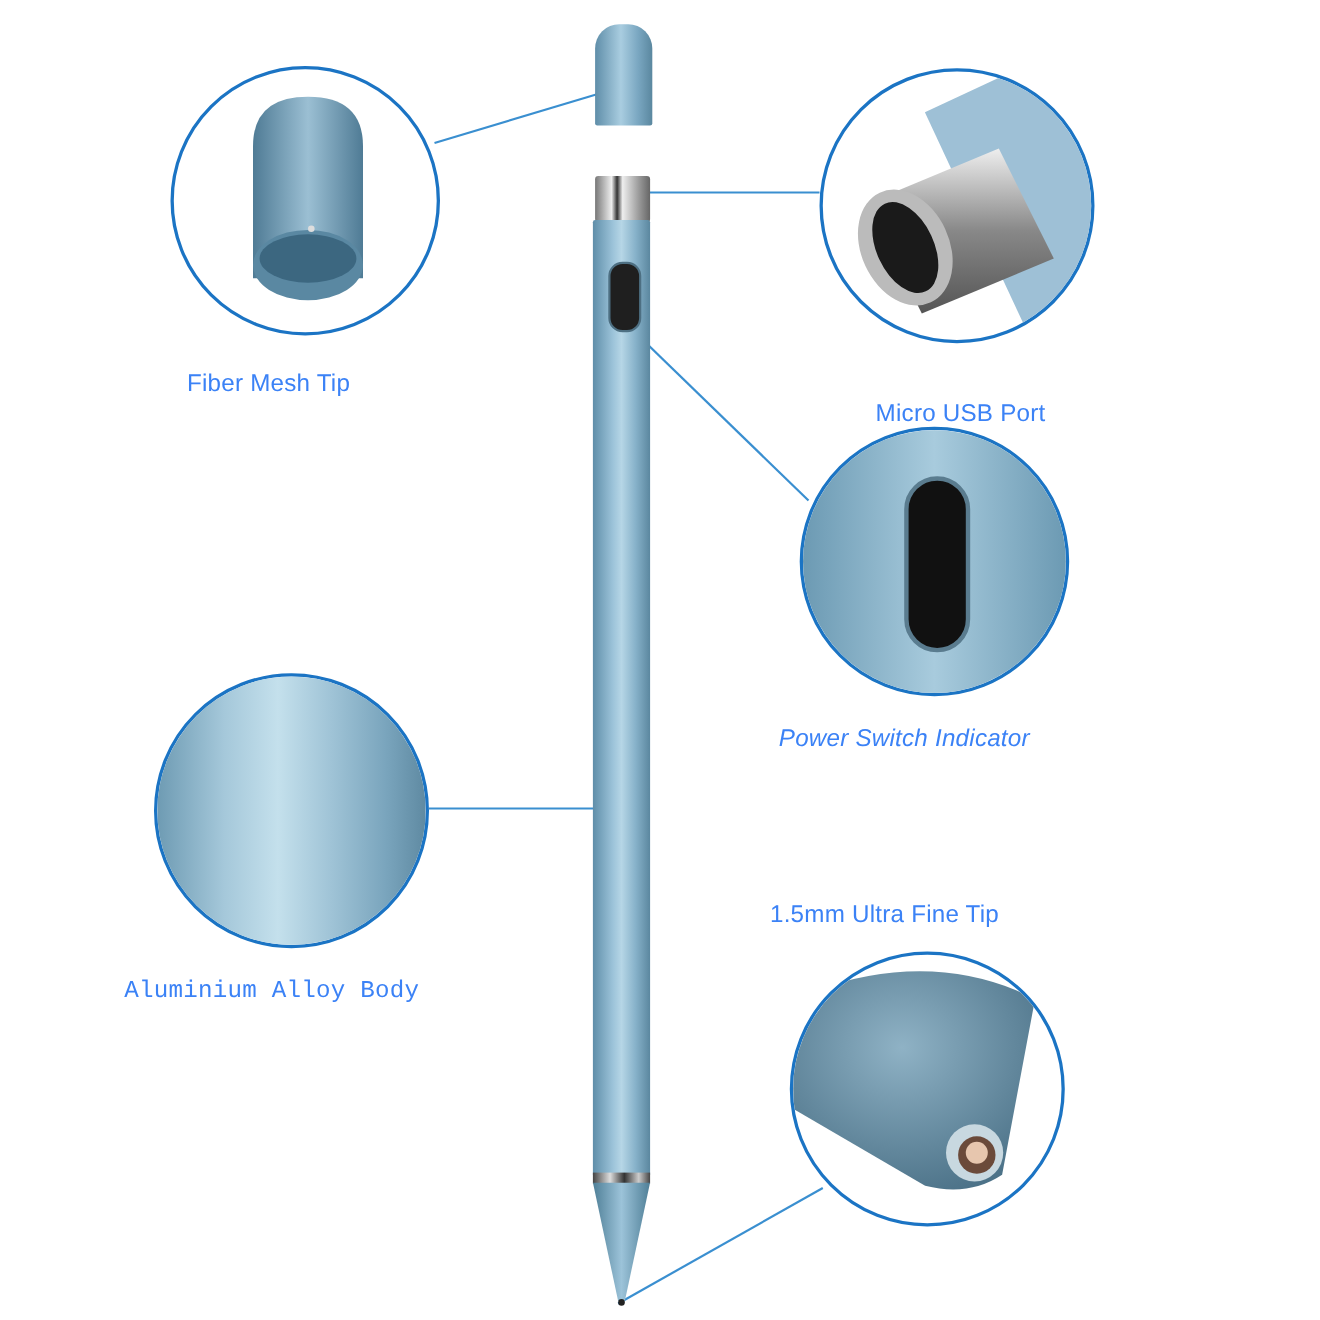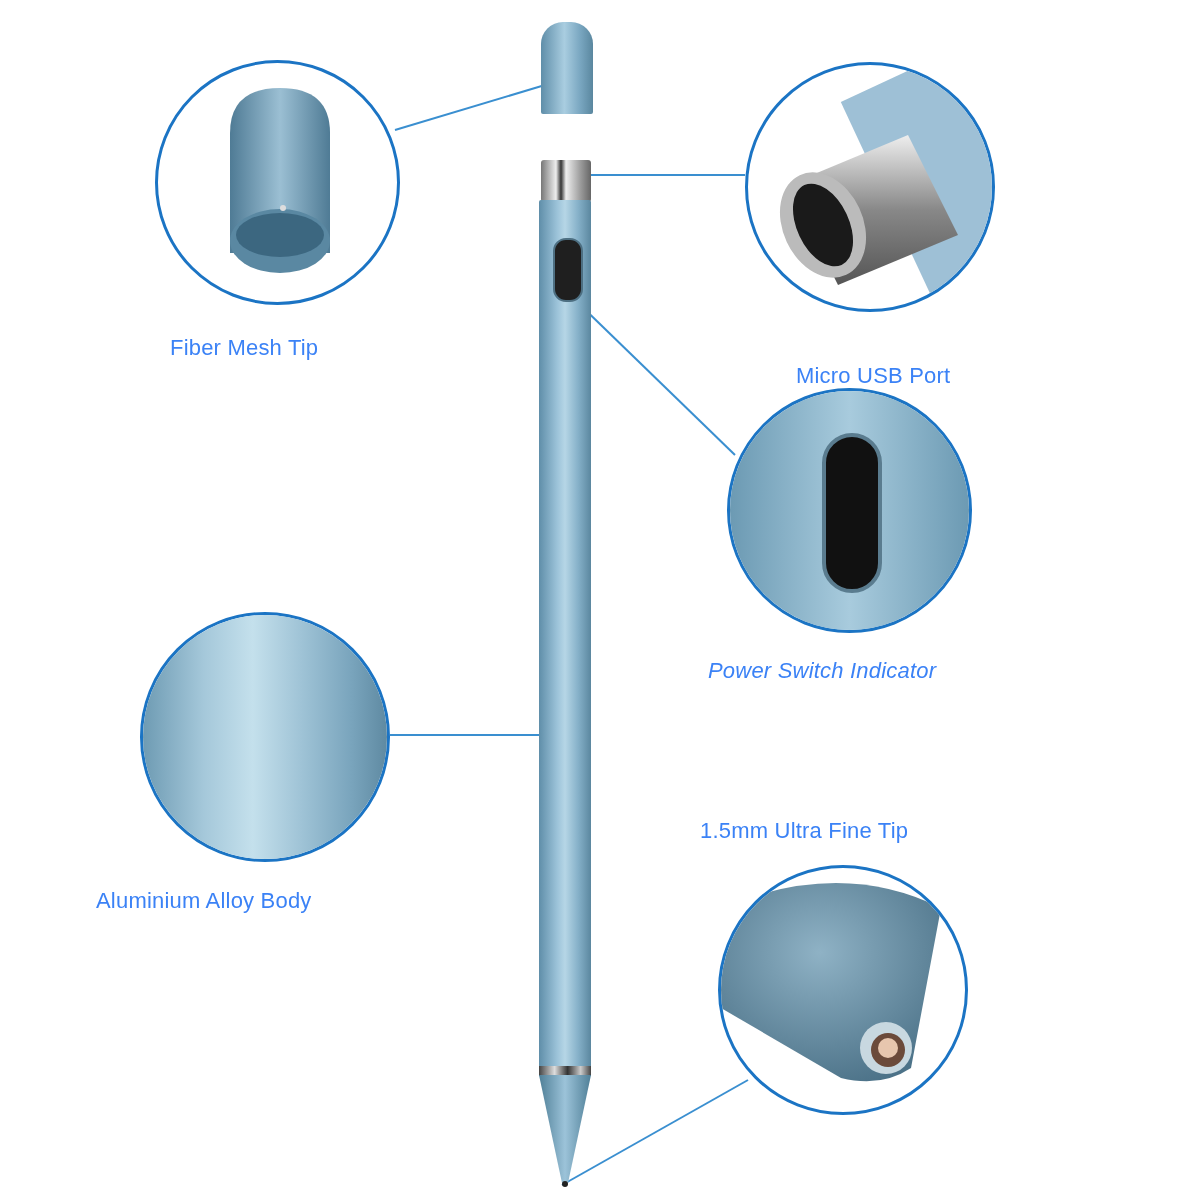"Aluminium Alloy Body" div.label { font-family: none -> Liberation Mono, monospace; left: 96px -> 113px }
